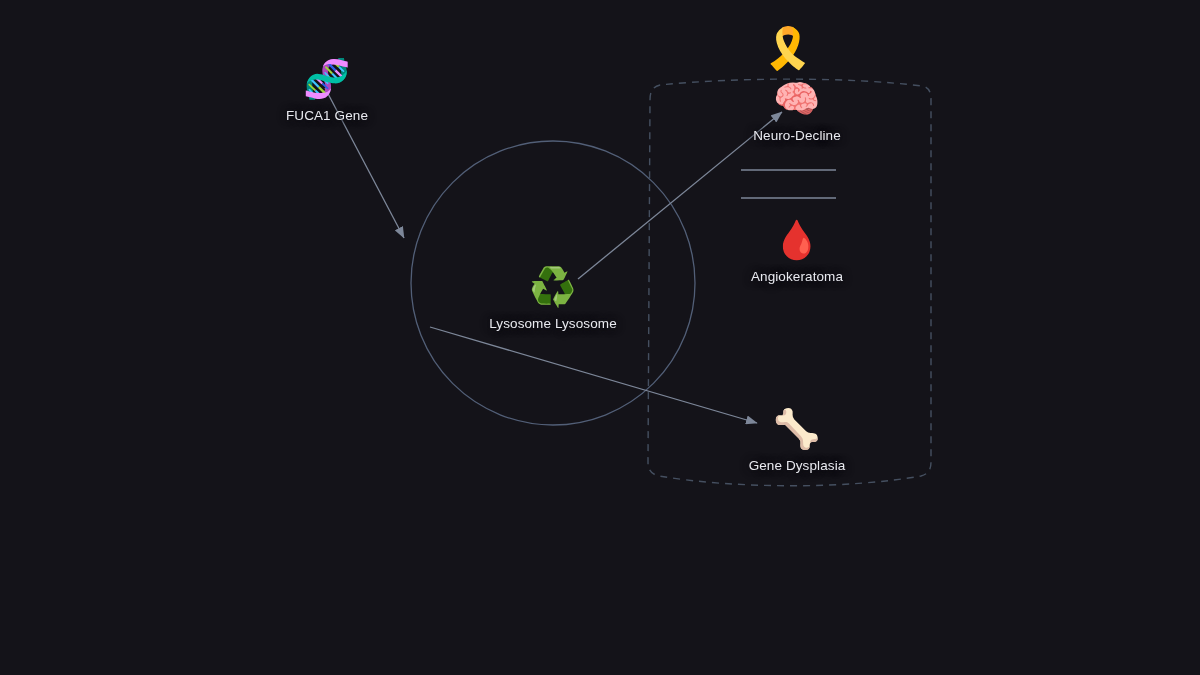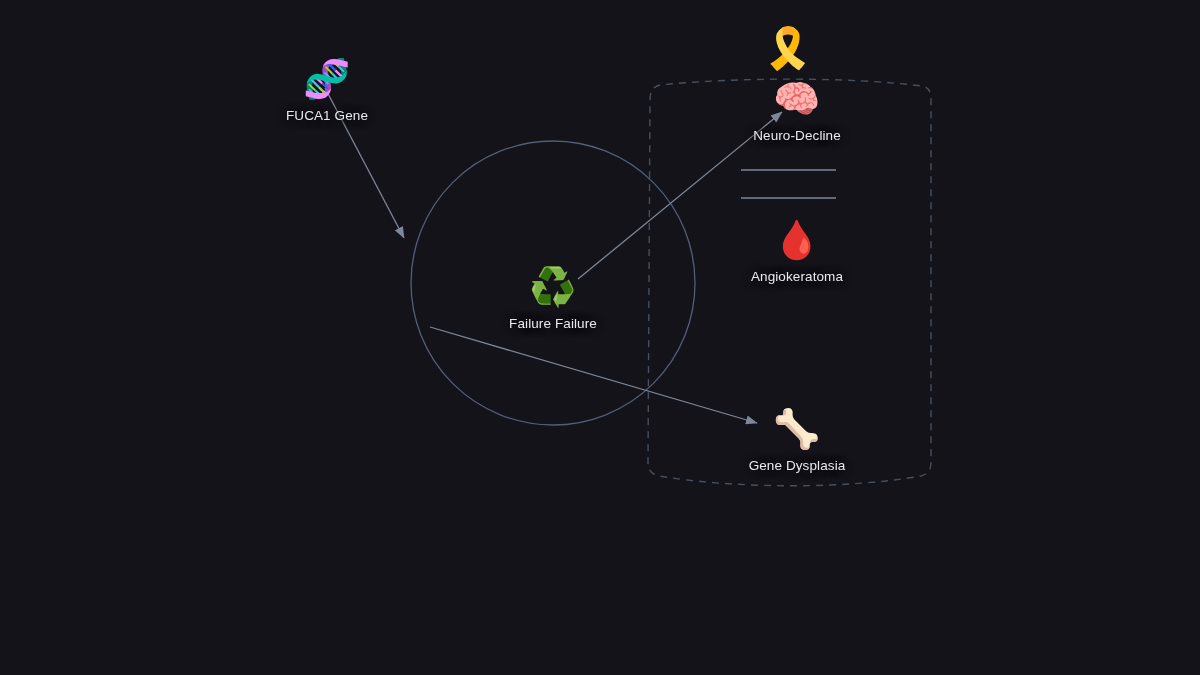"Failure Failure" div.node-label { text: Failure Failure -> Lysosome Lysosome }
